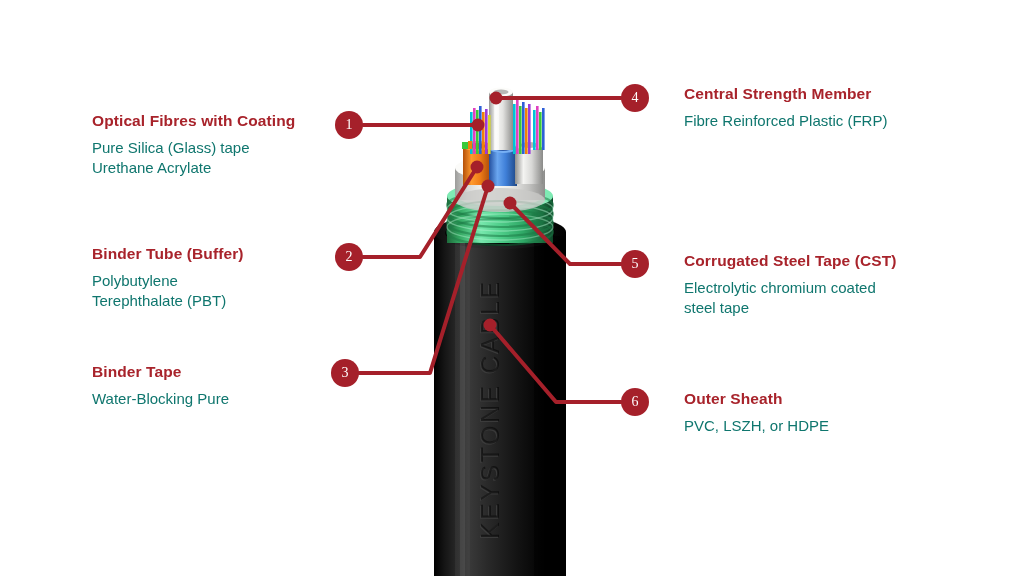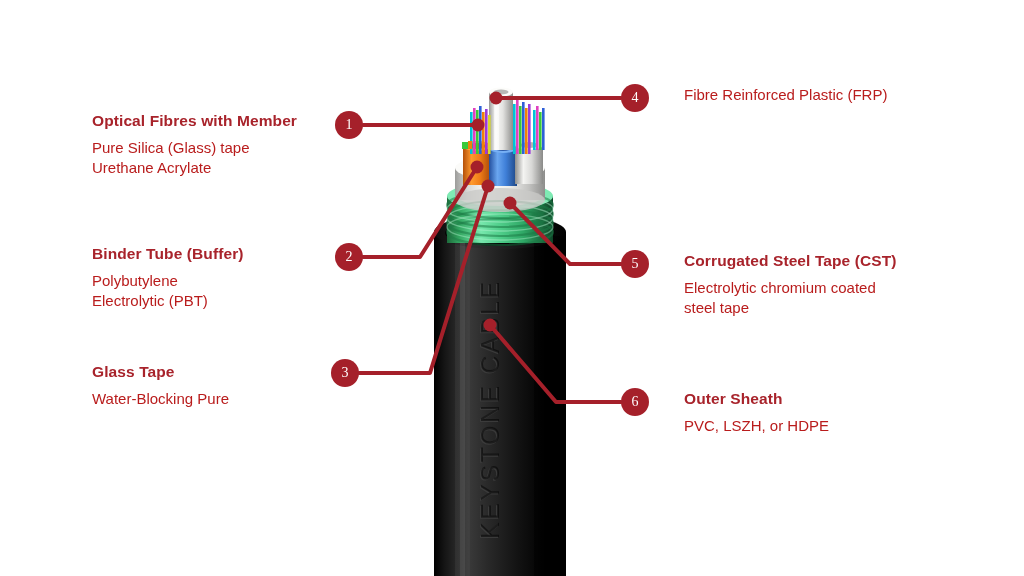"Central Strength Member" p.title { html: none -> <p>Central Strength Member</p> }
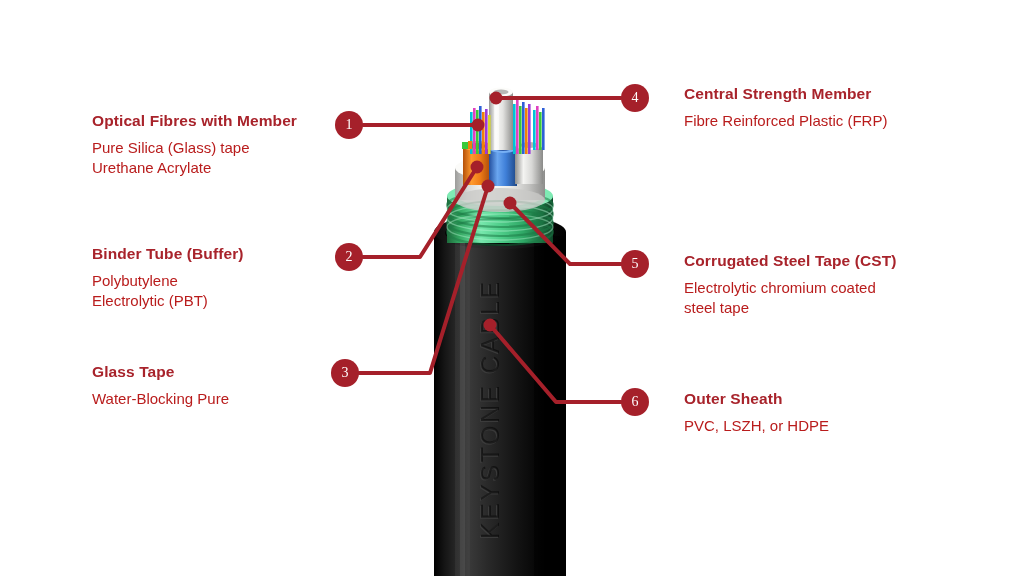"Optical Fibres with Member" p.title { text: Member -> Coating }
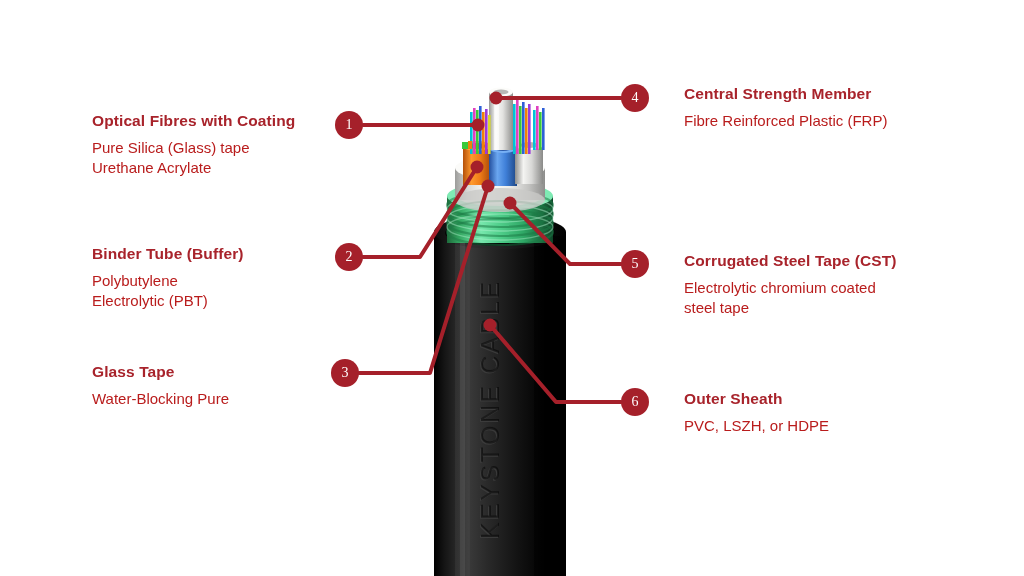"Fibre Reinforced Plastic (FRP)" .callout .desc { color: #b91c1c -> #0f766e }
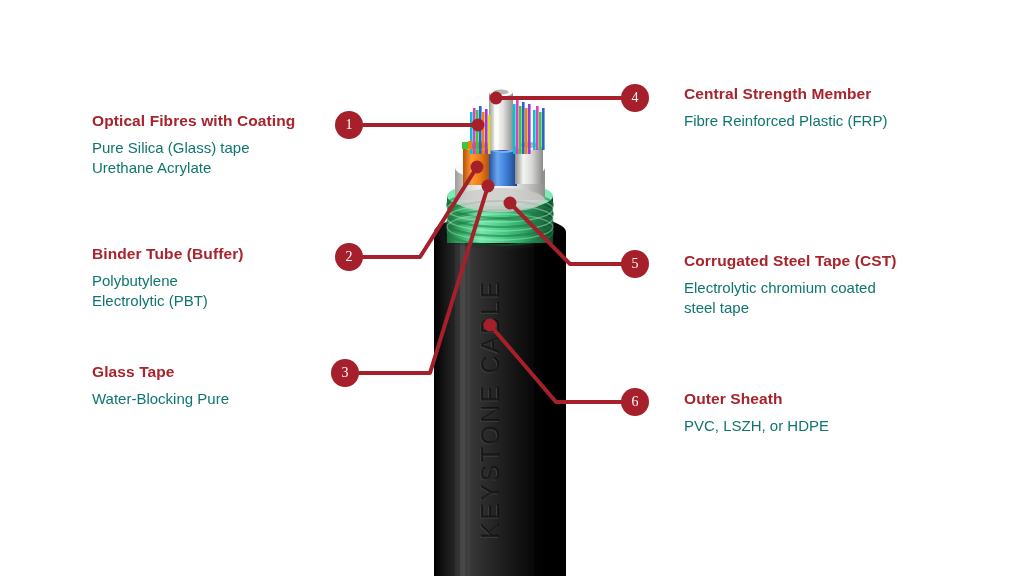"Polybutylene" p.desc { text: Electrolytic -> Terephthalate }
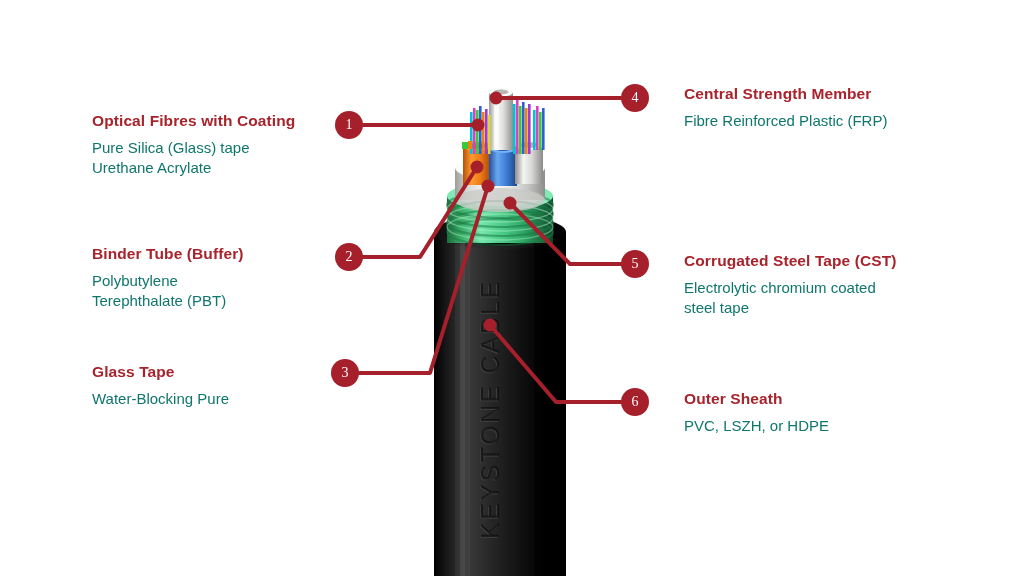"Glass Tape" p.title { text: Glass -> Binder }
